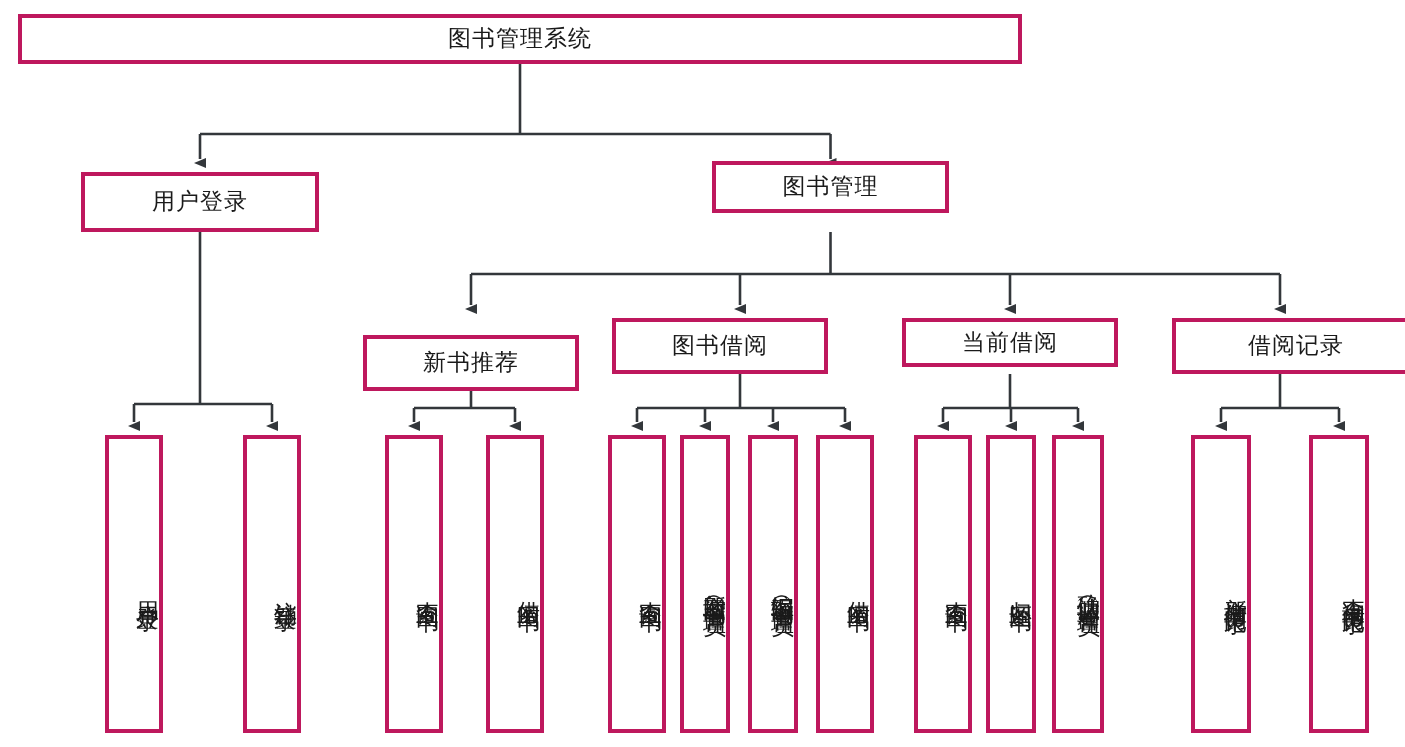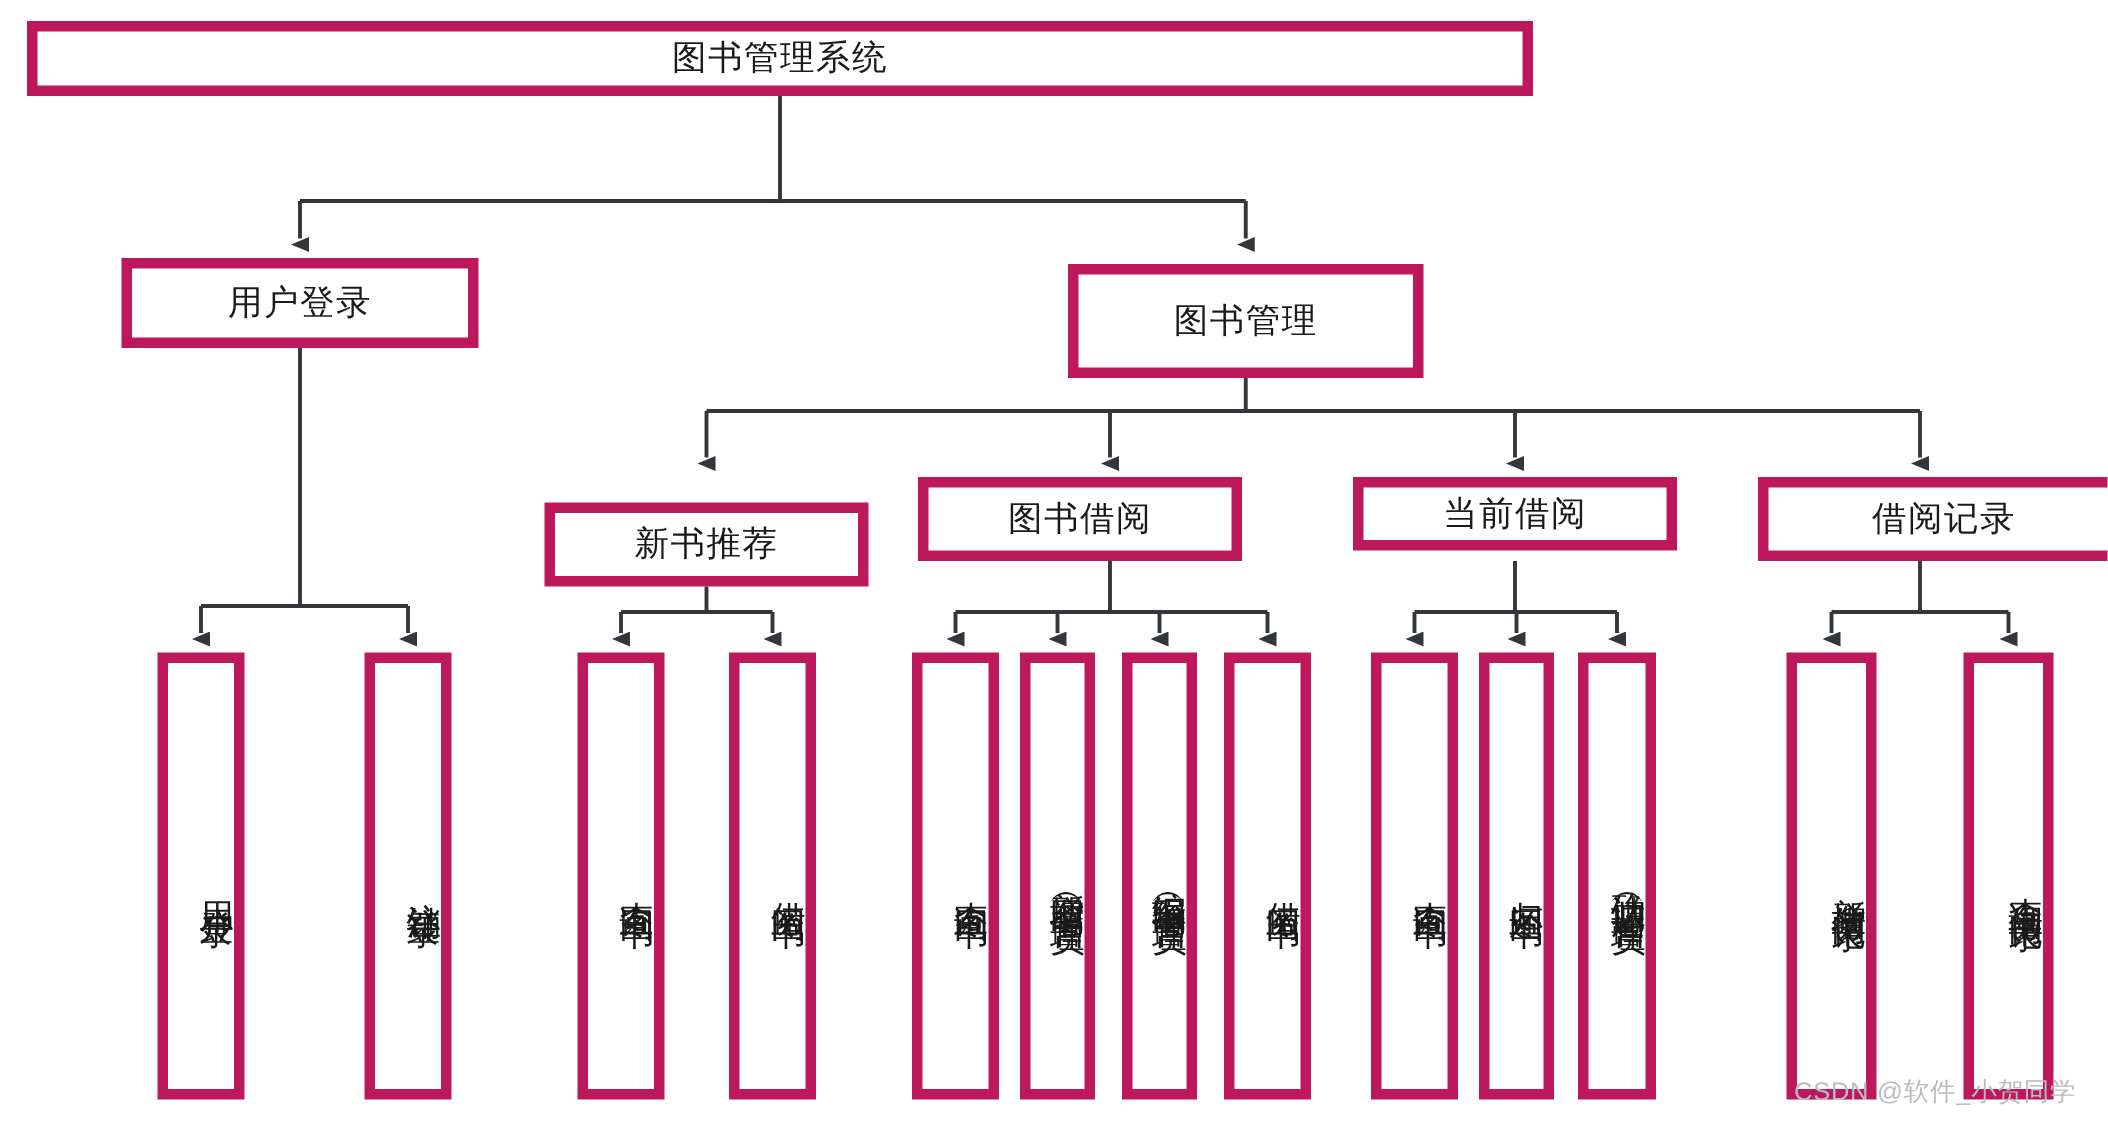"图书管理系统" .node { border: 7px solid #be185d -> 4px solid #be185d }
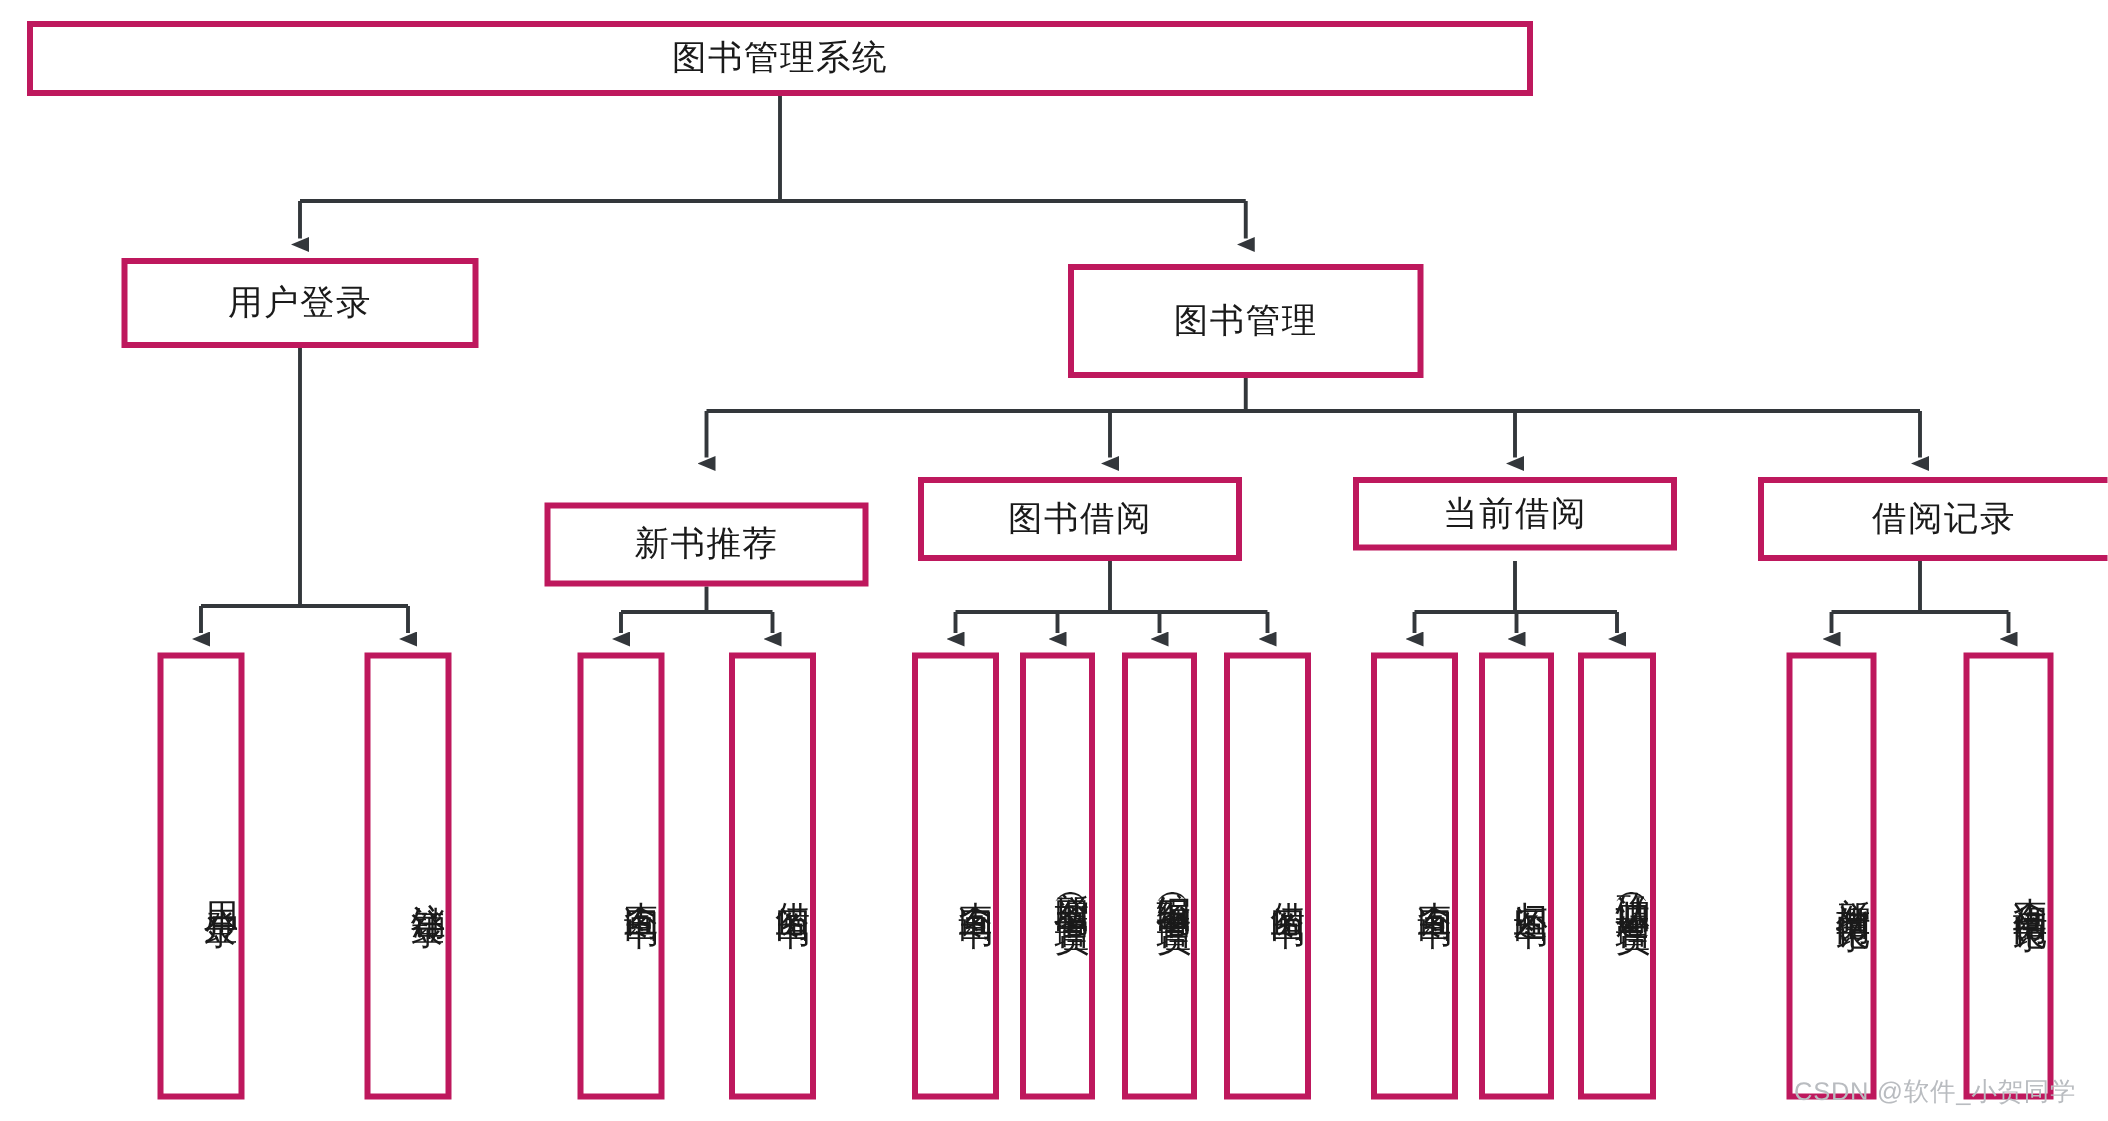"图书管理" div.node { height: 76px -> 52px; top: 176px -> 161px }
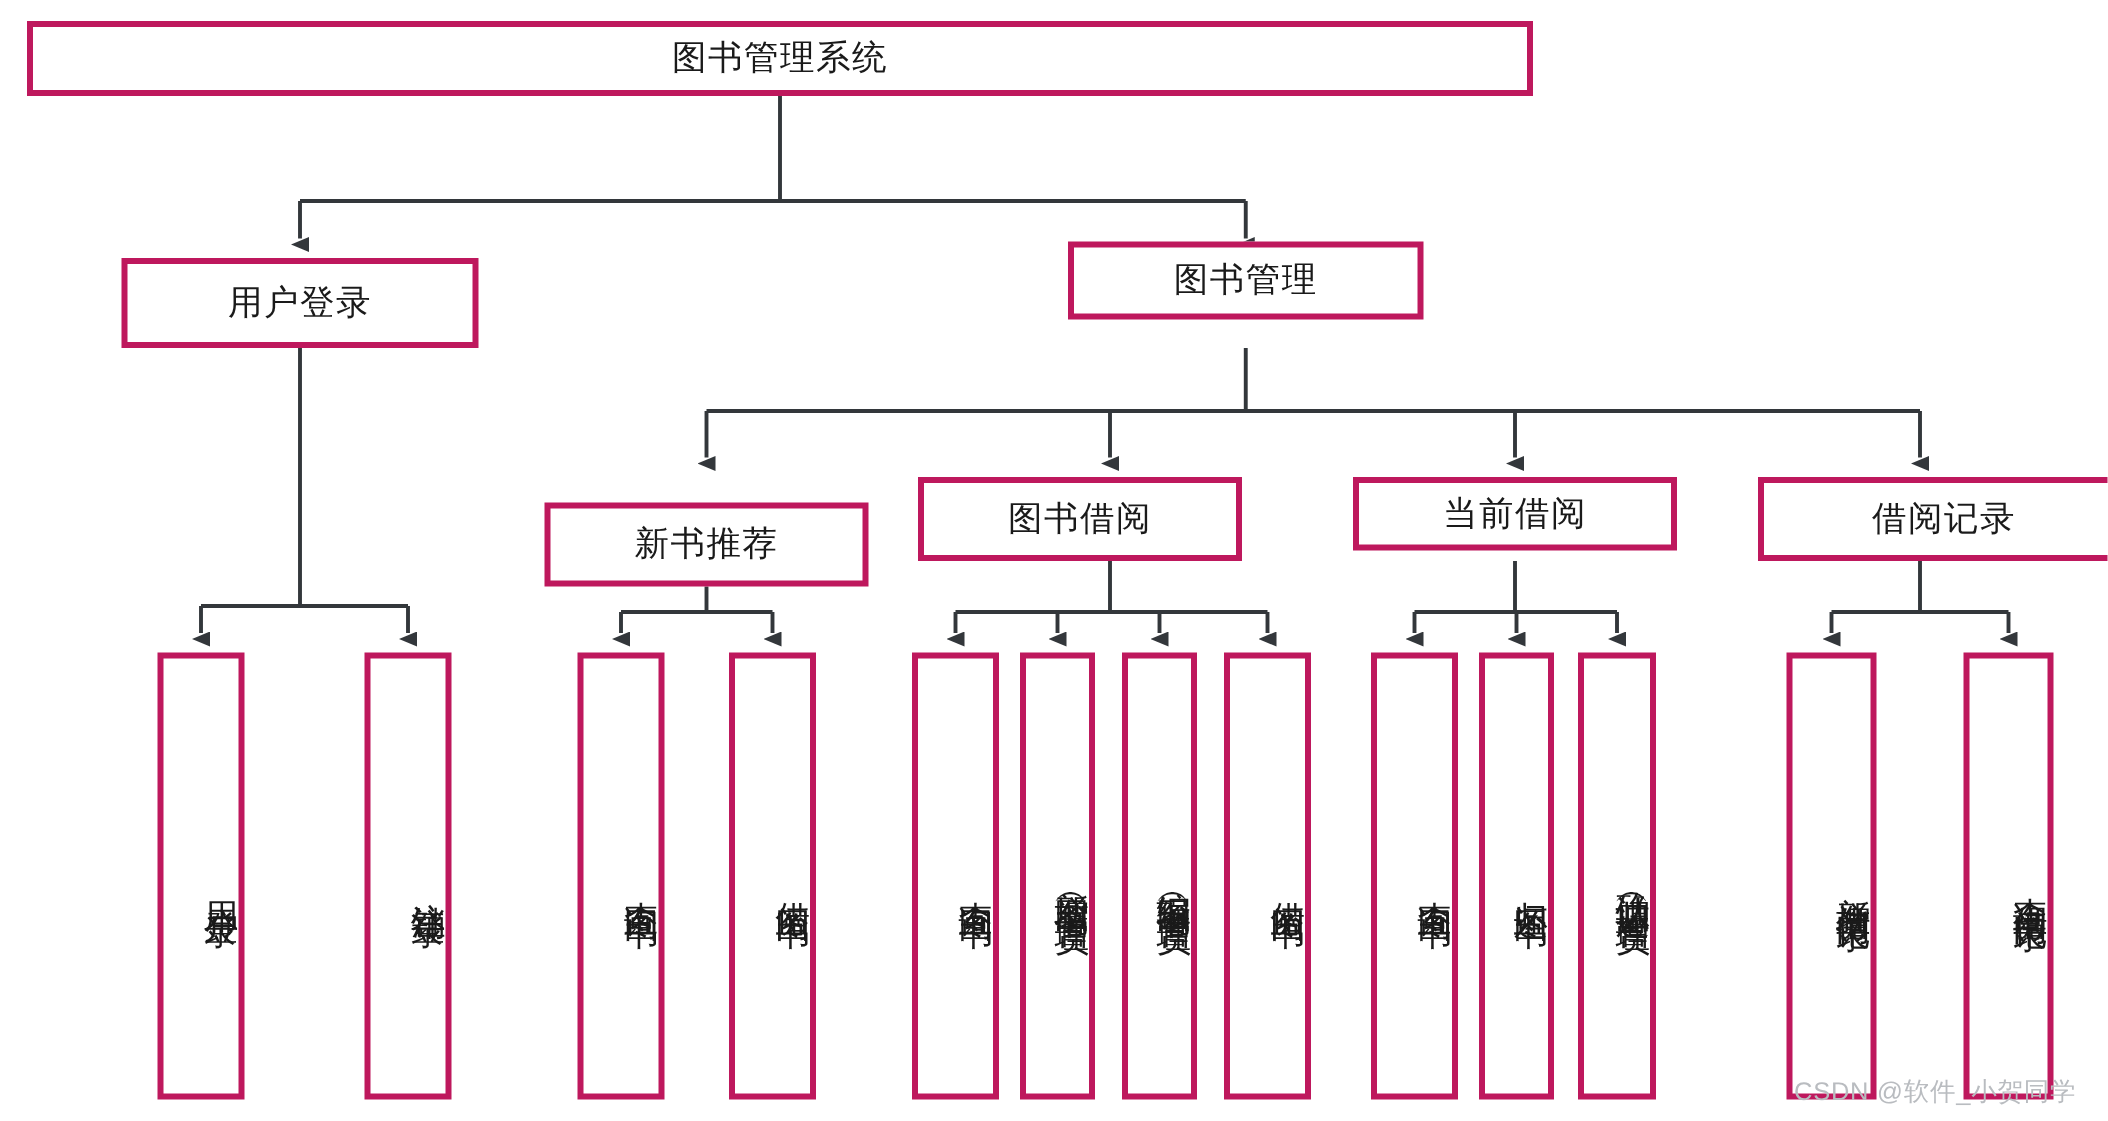"CSDN @软件_小贺同学" div.watermark { html: <div>CSDN @软件_小贺同学</div> -> none }
